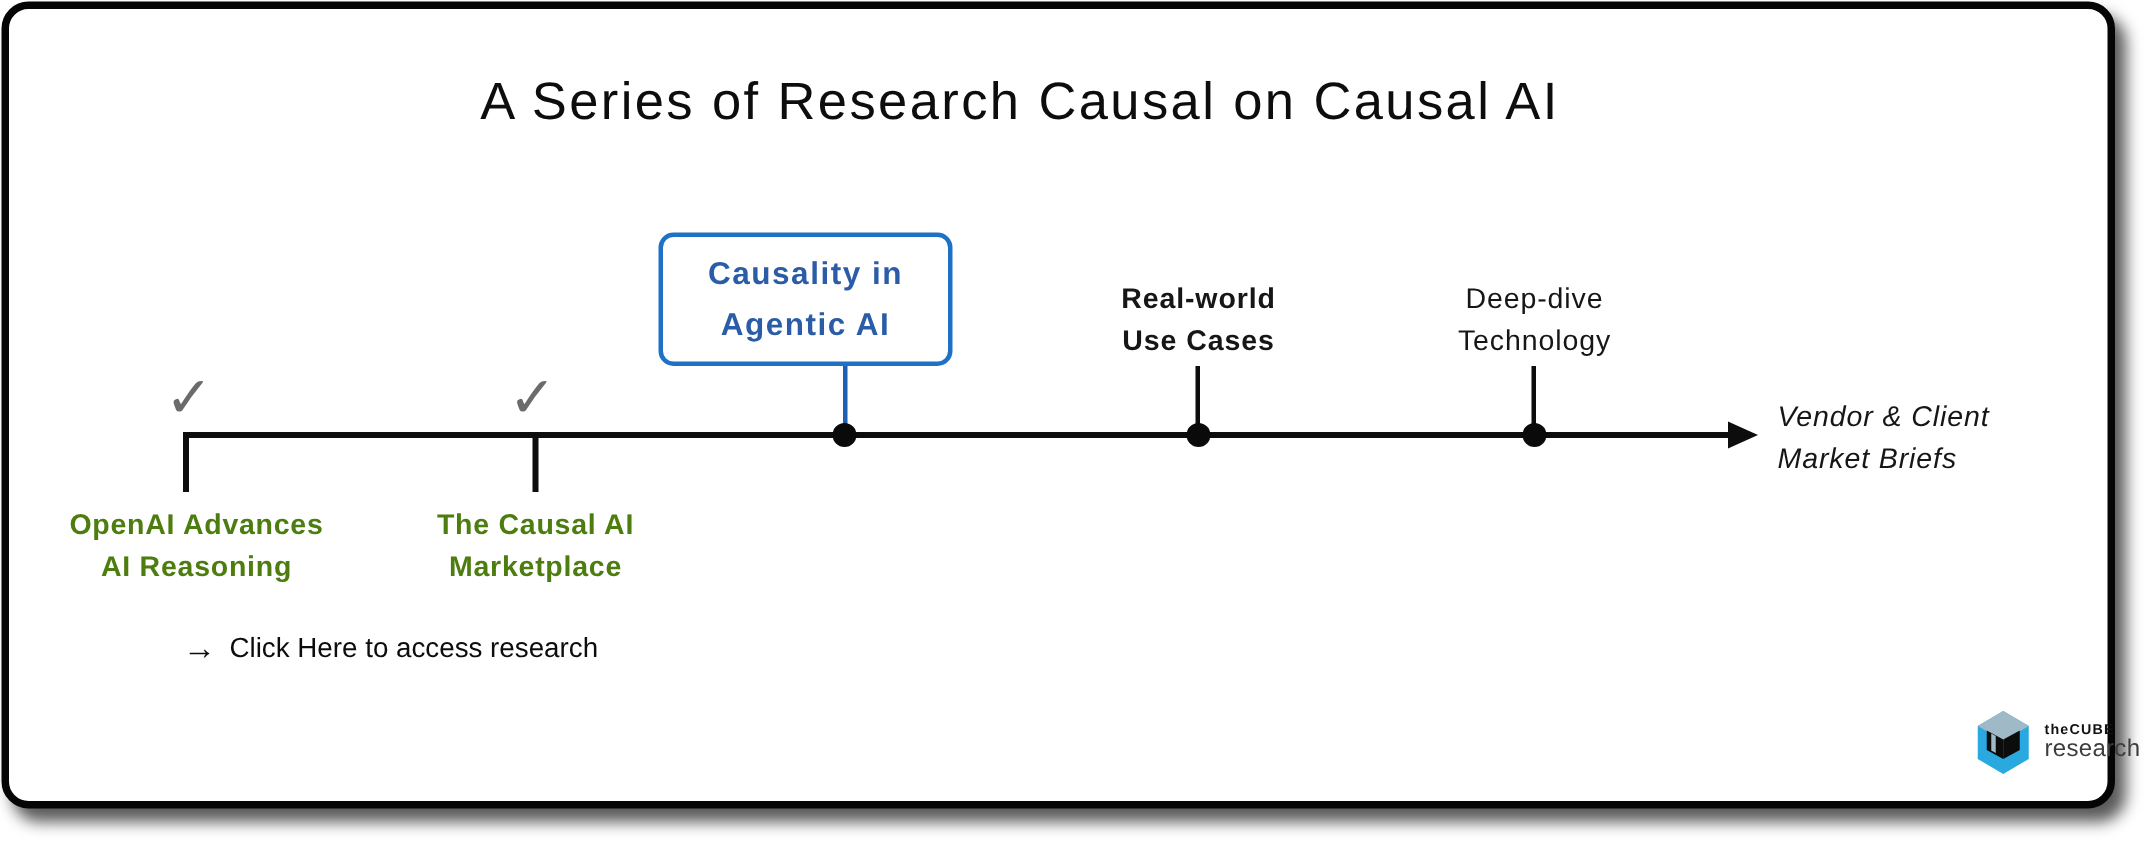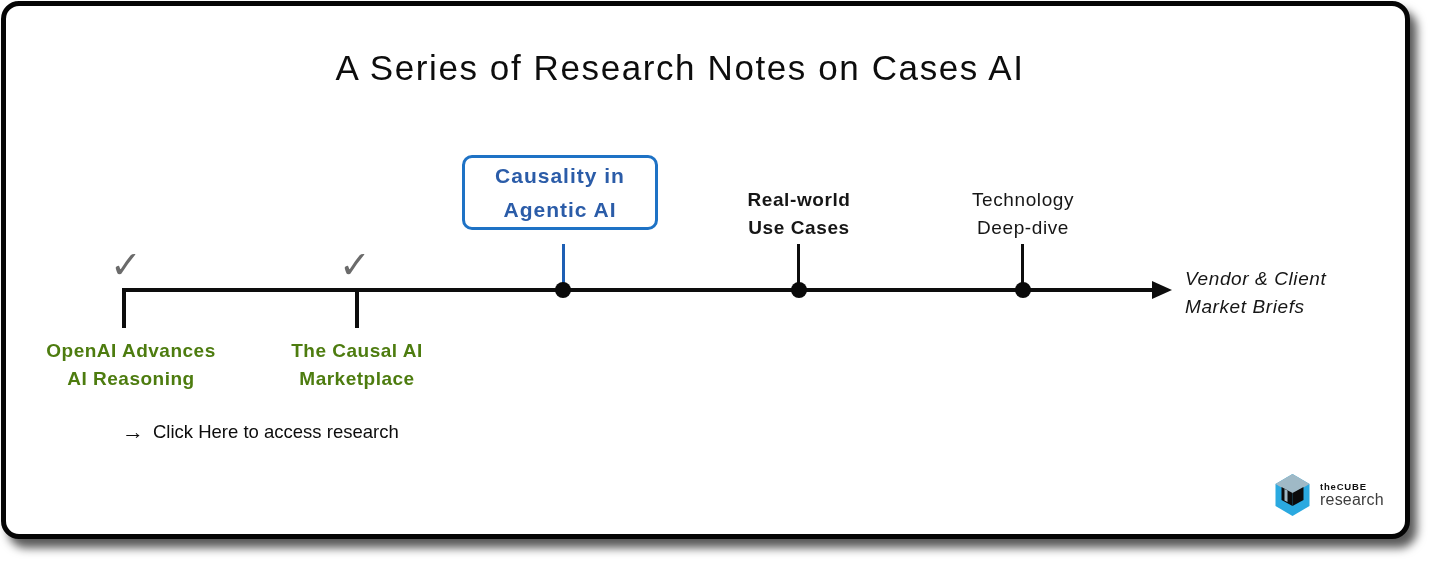"A Series of Research Notes" div.title { text: Notes on Cases -> Causal on Causal }
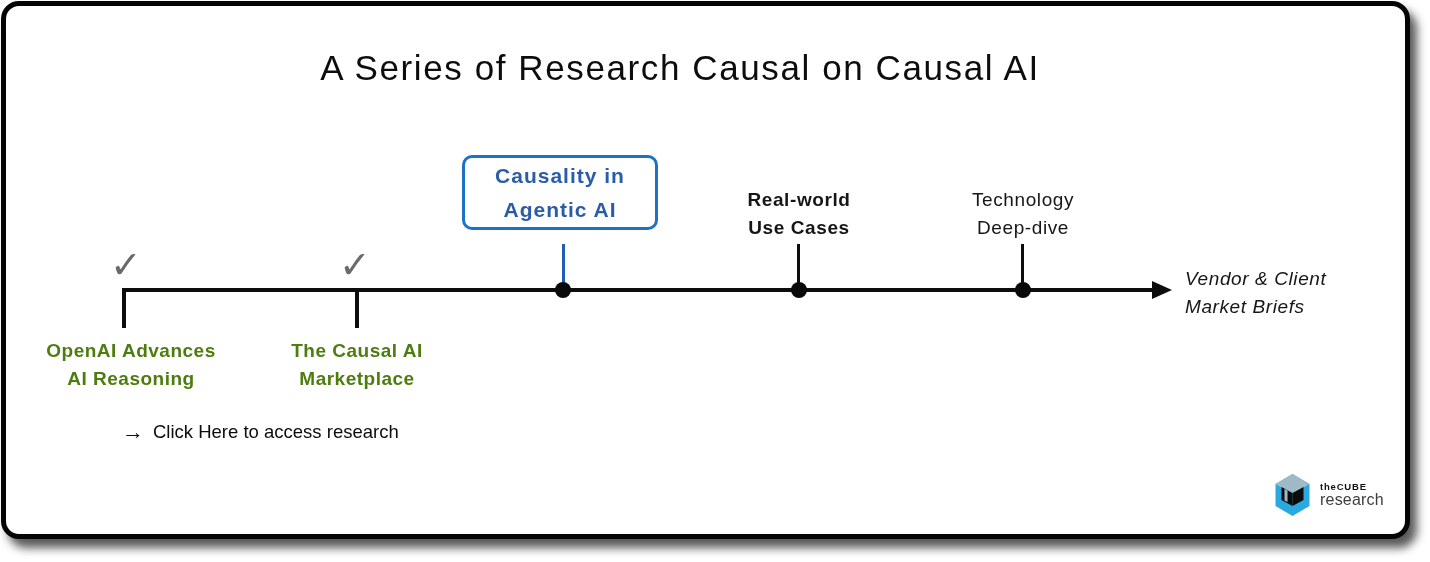"Causality in" .hl-box { height: 75px -> 89px; left: 462px -> 439px }
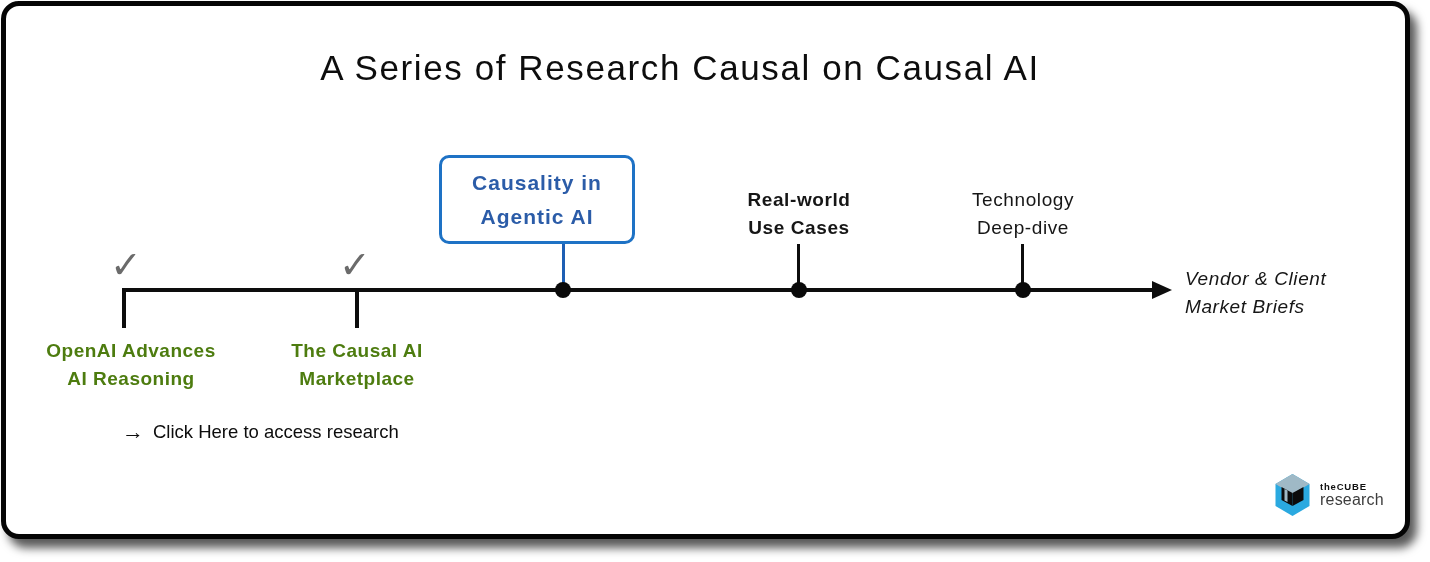"Technology" div { order: before "Deep-dive" -> after "Deep-dive" }
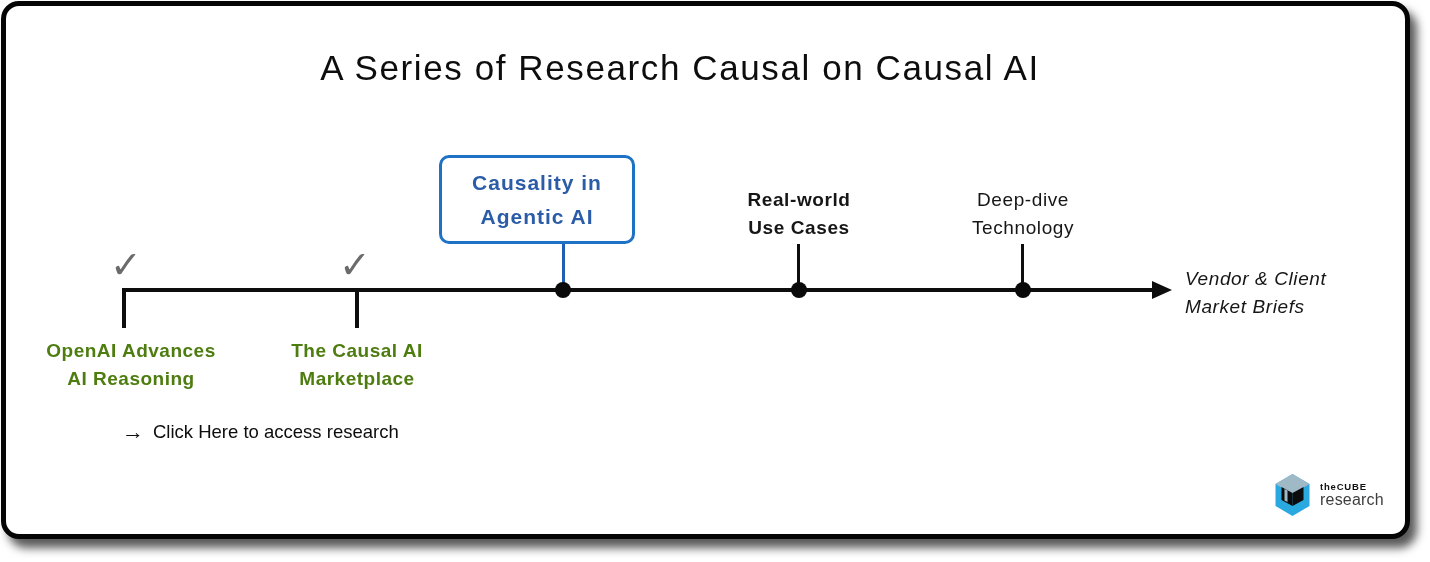"theCUBE" .logo { left: 1272px -> 1315px }
